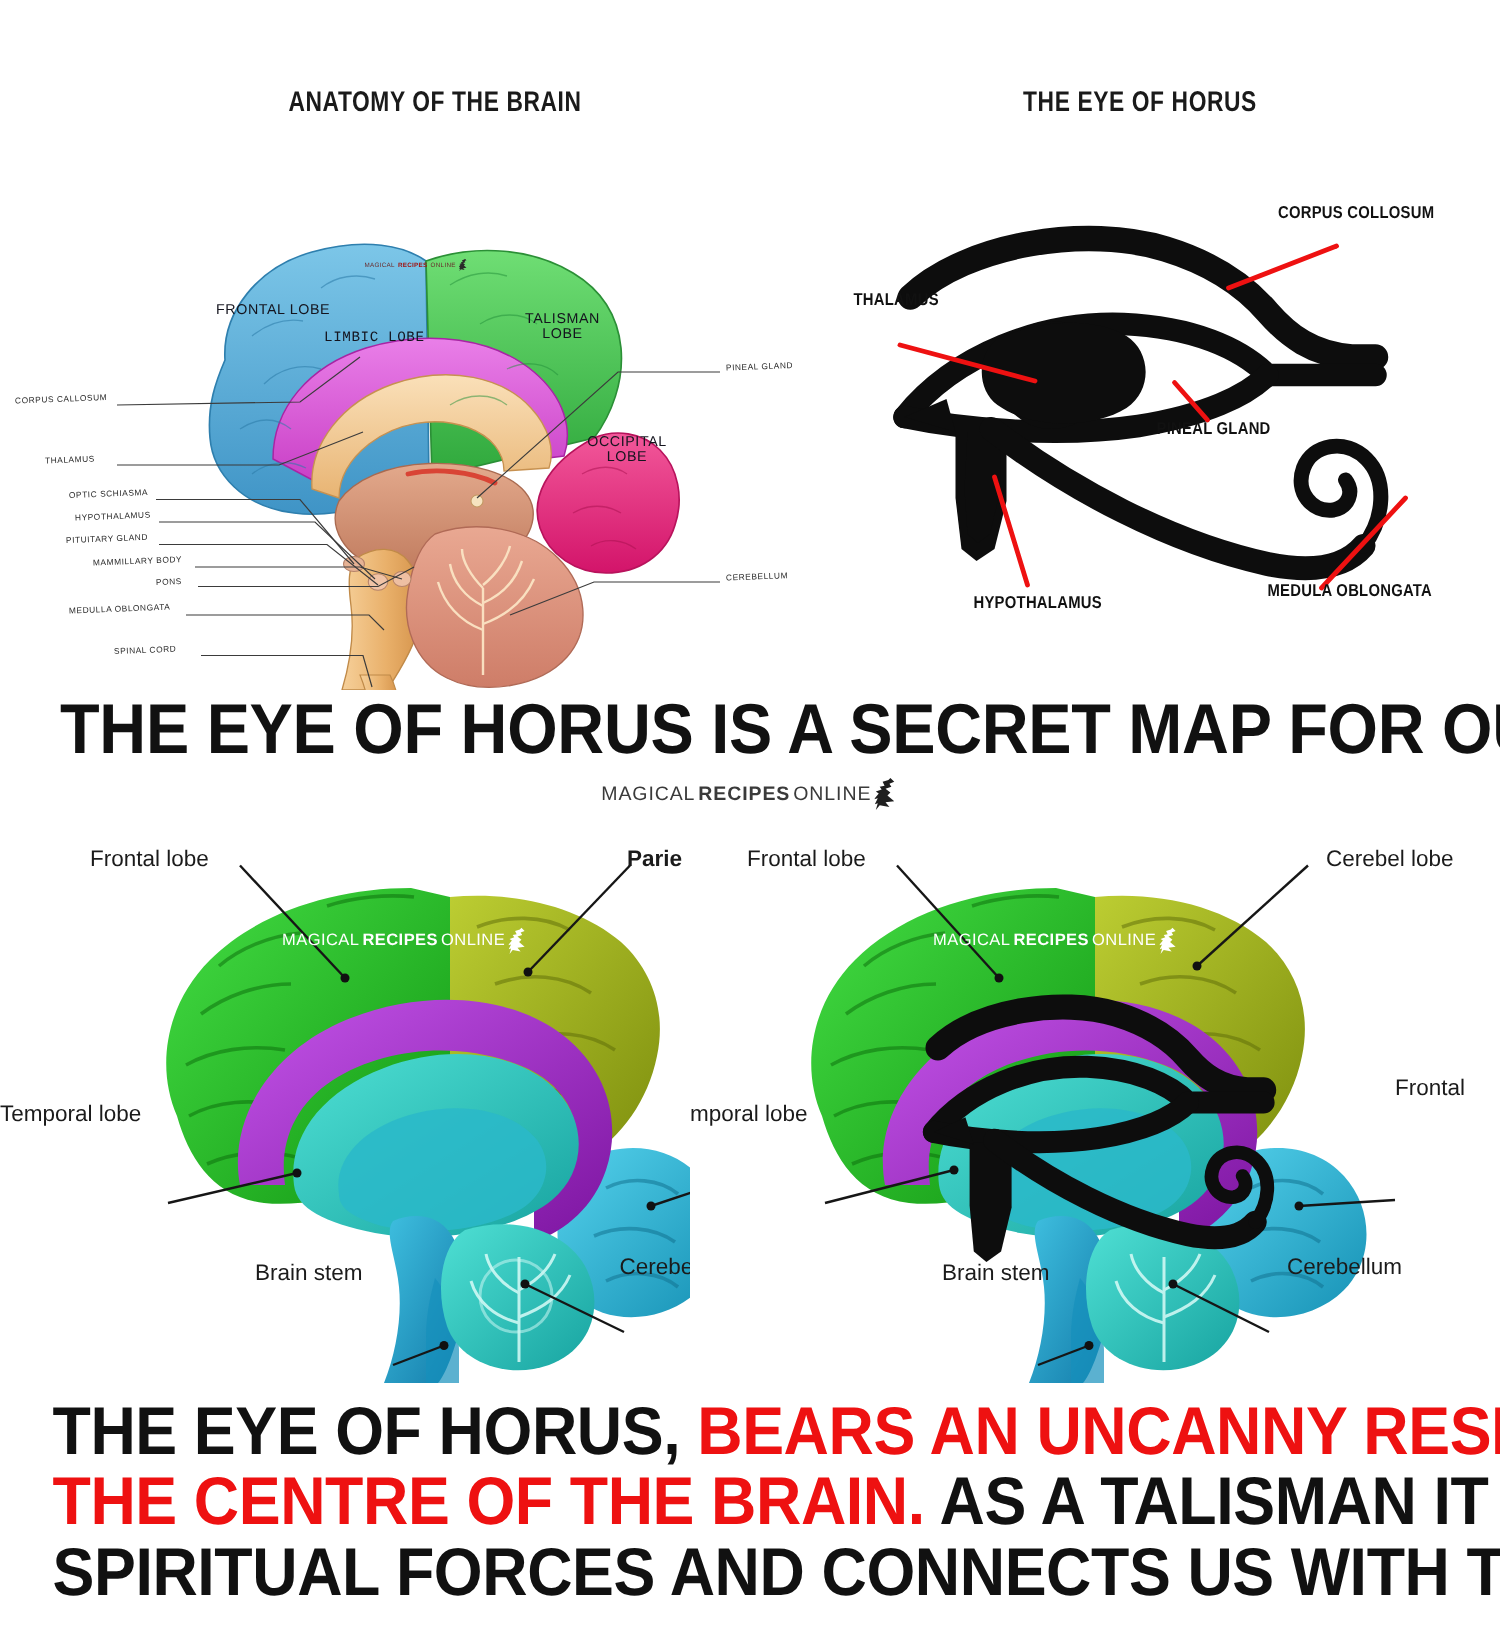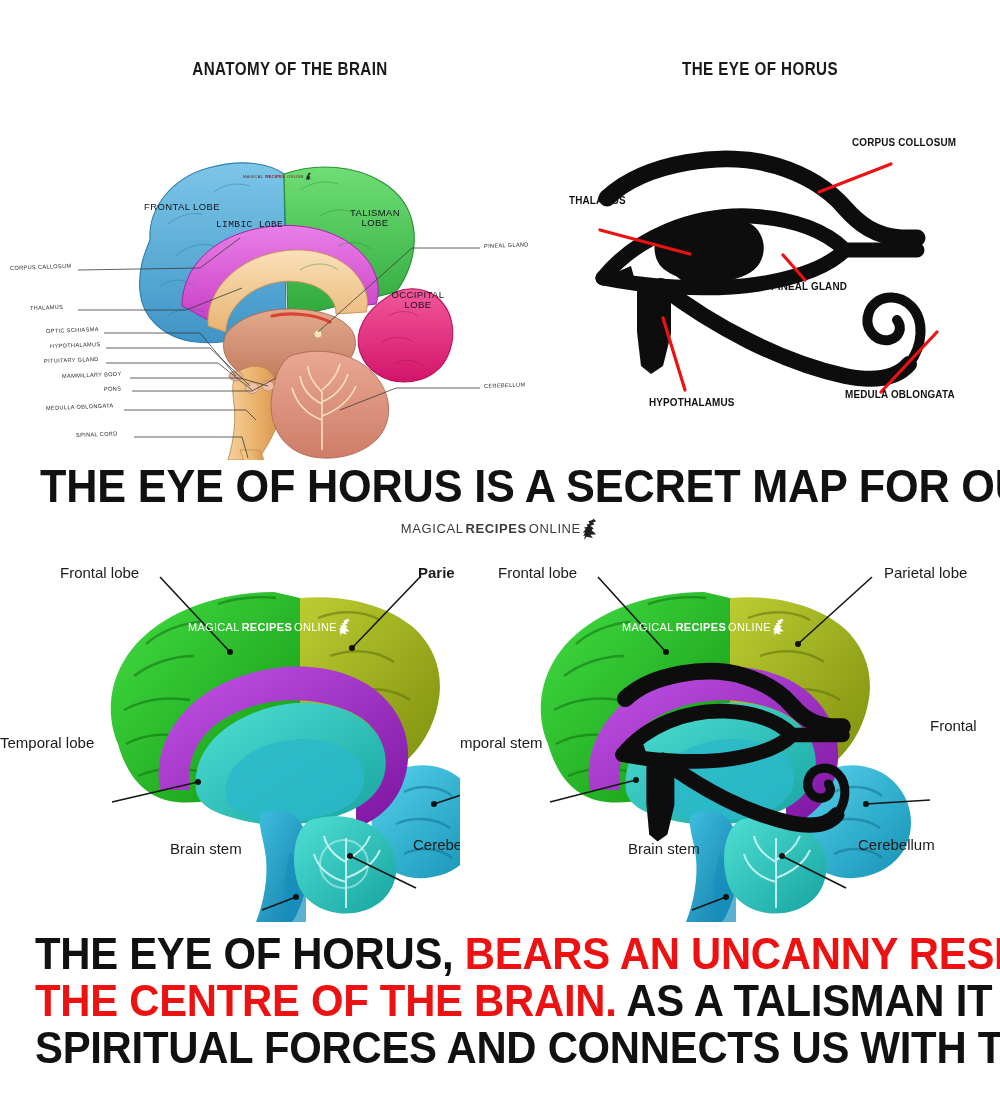"Parietal lobe" div.bl { text: Parietal -> Cerebel }
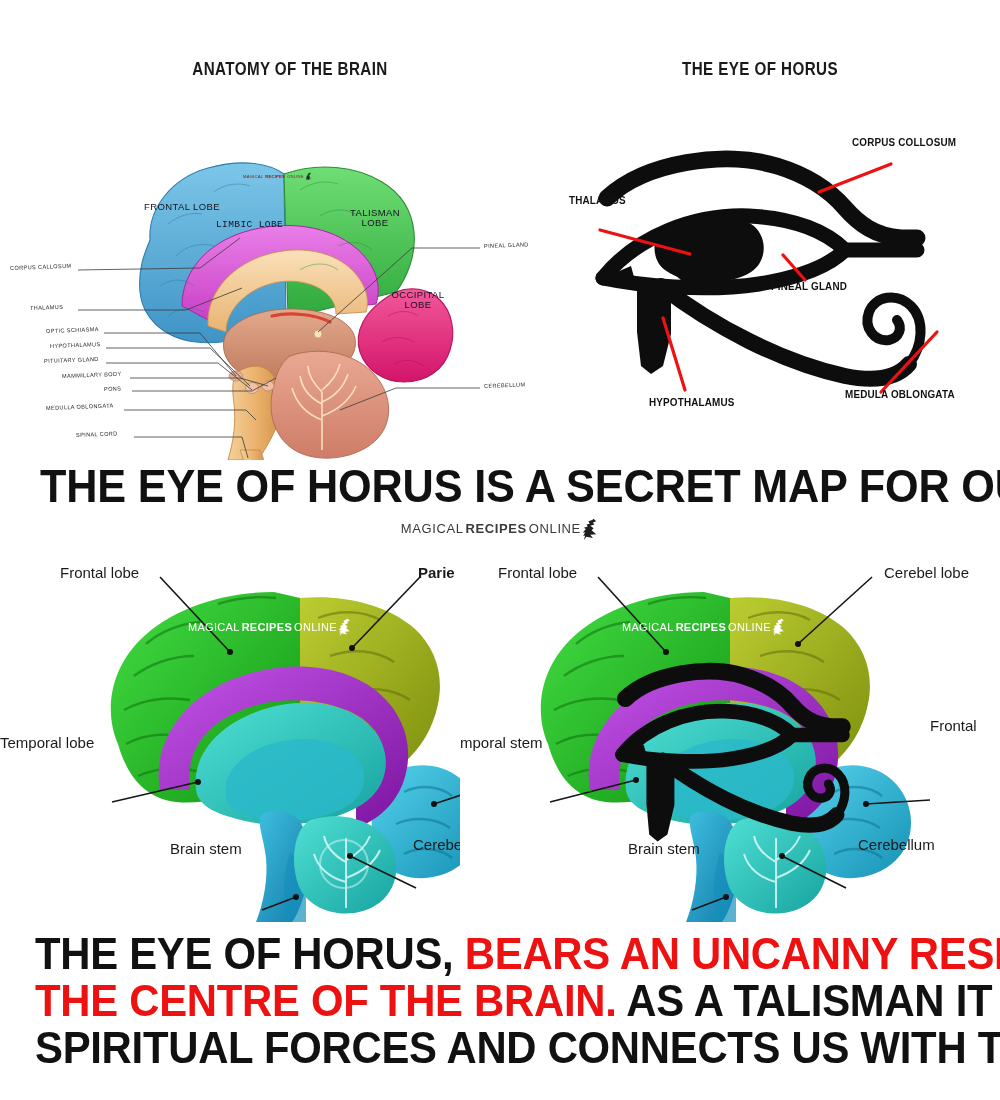"mporal stem" div.bl { text: stem -> lobe }
